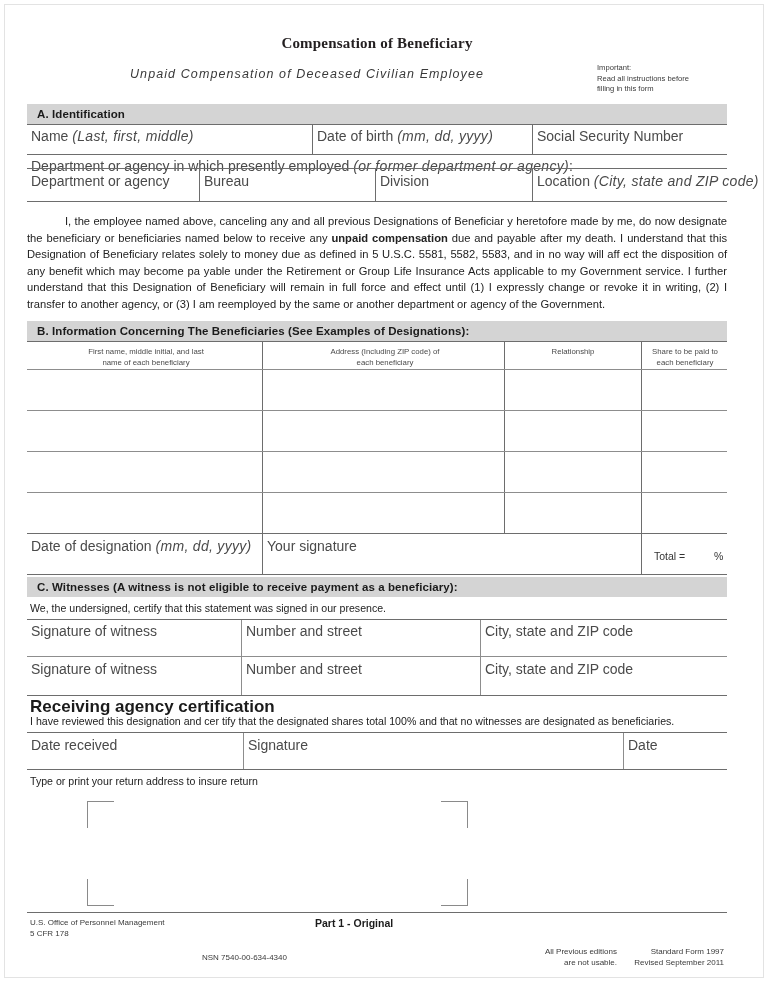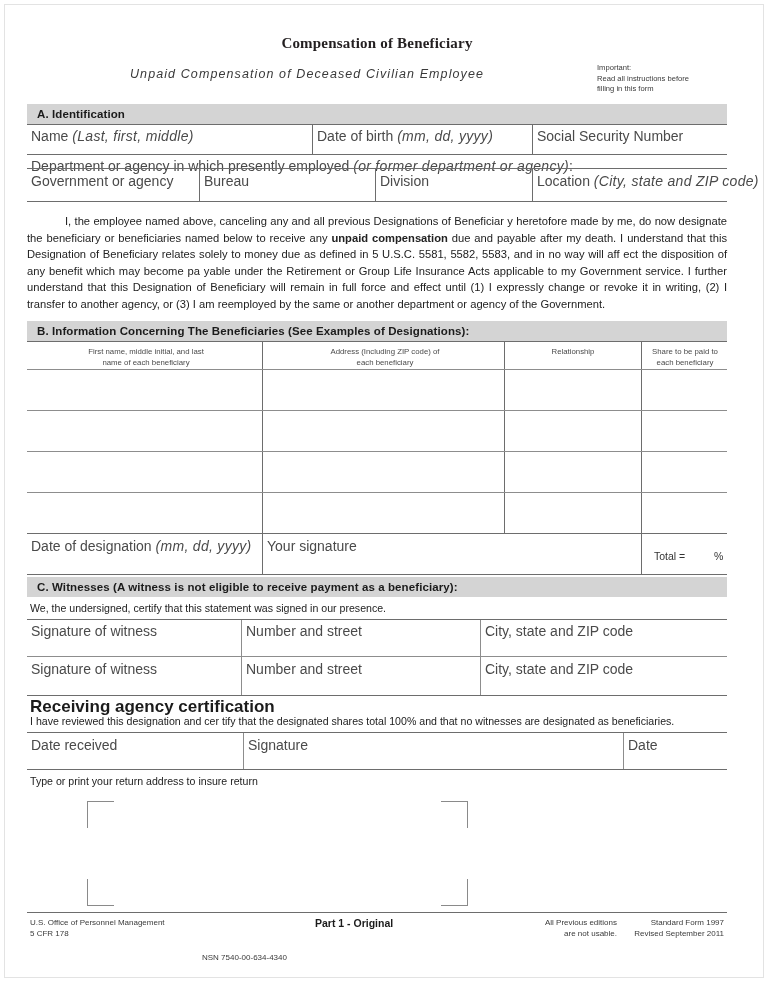"Government or agency" div.flabel { text: Government -> Department }
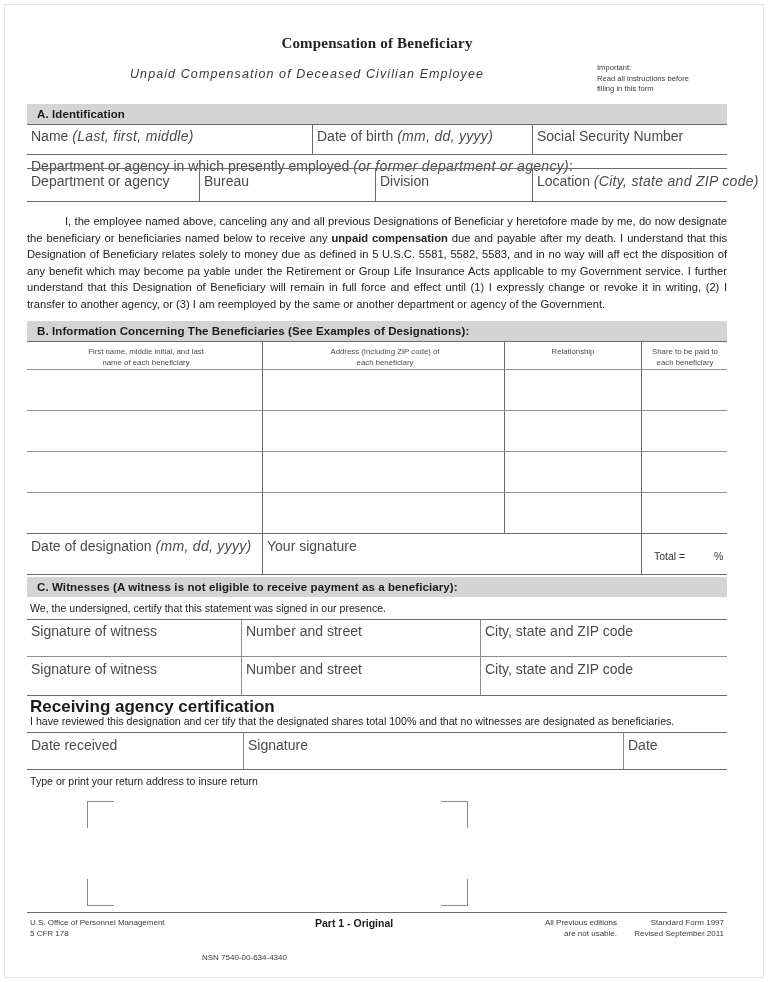"All Previous editions" .foot.right { margin-top: none -> 29px }
